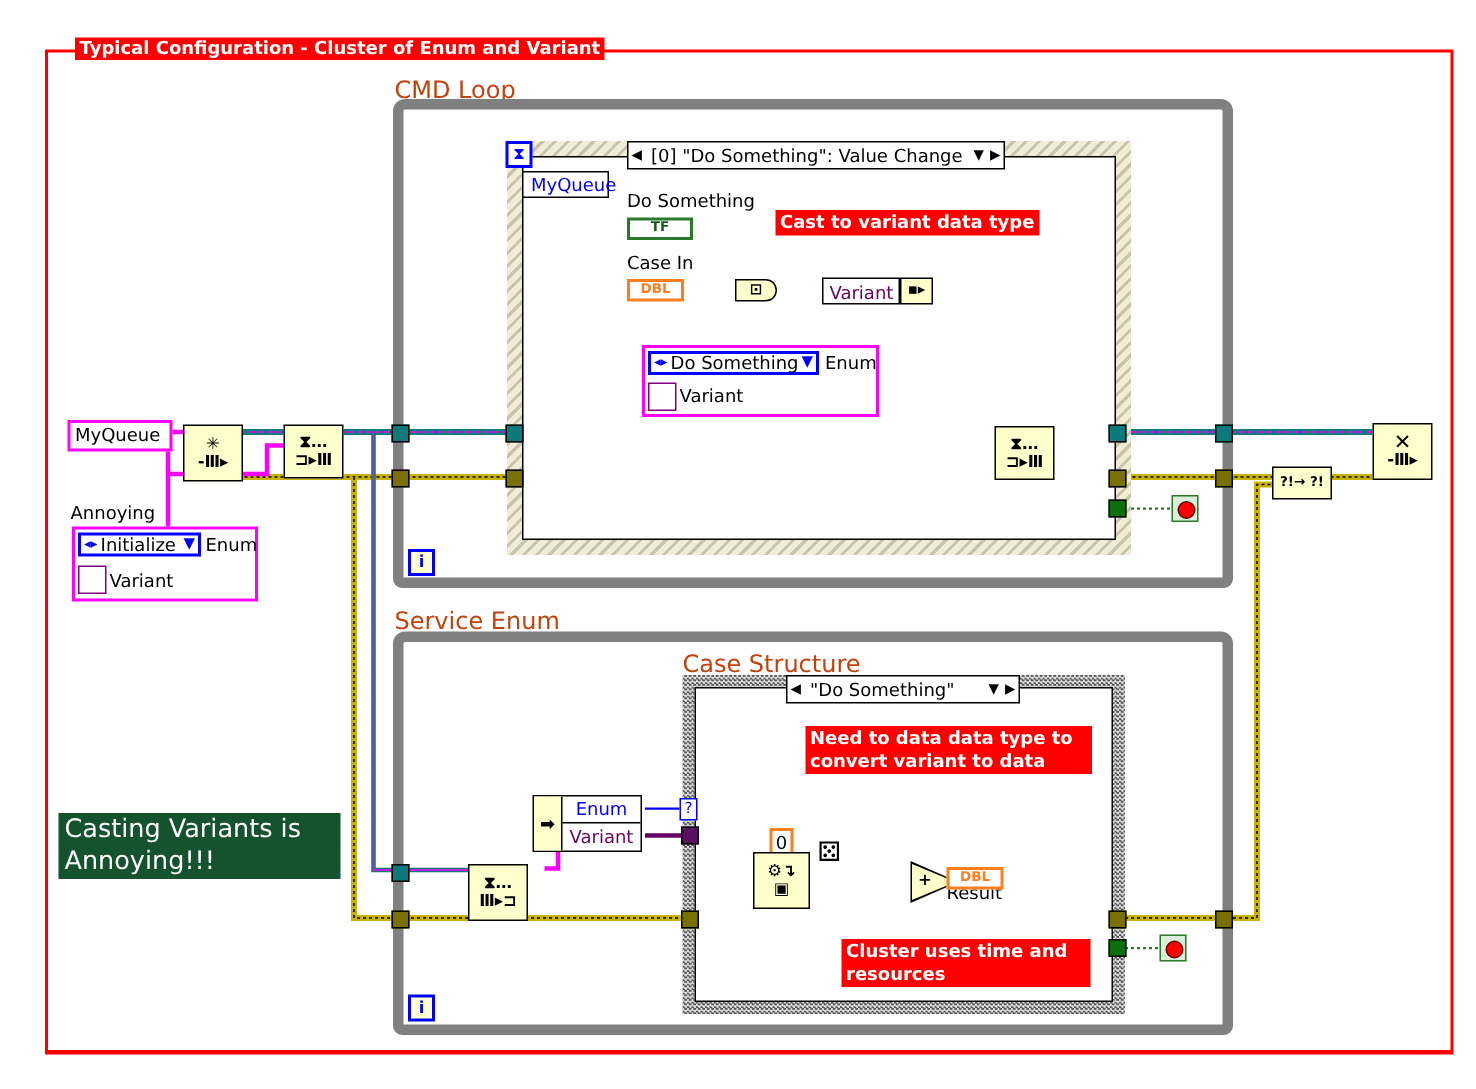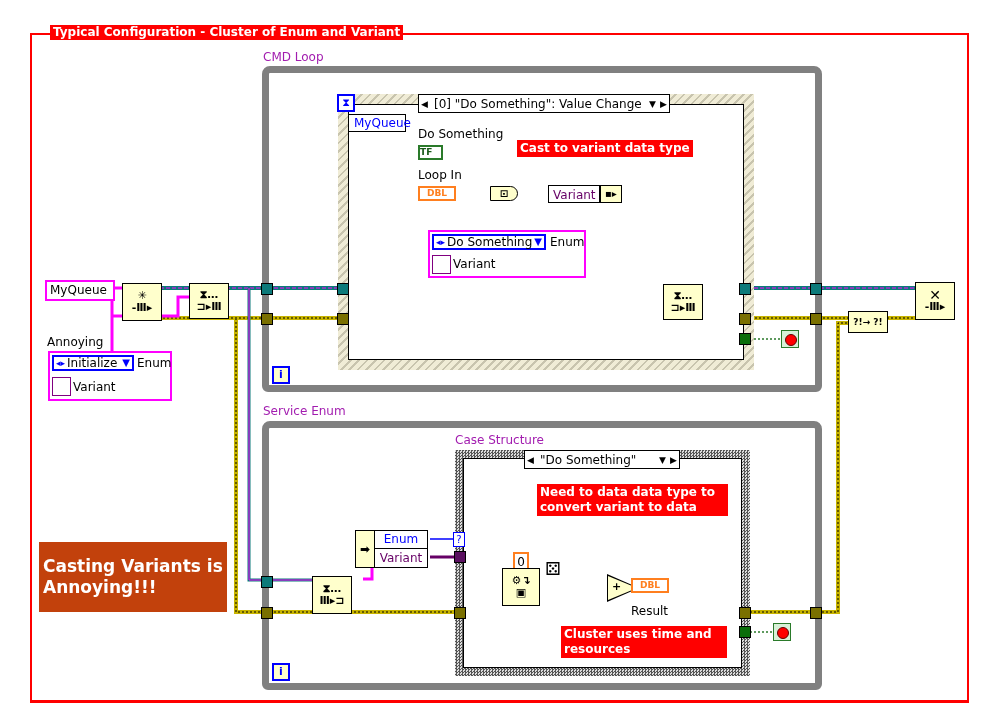"CMD Loop" .loop-label { color: #a21caf -> #c2410c; font-size: 12px -> 16px }
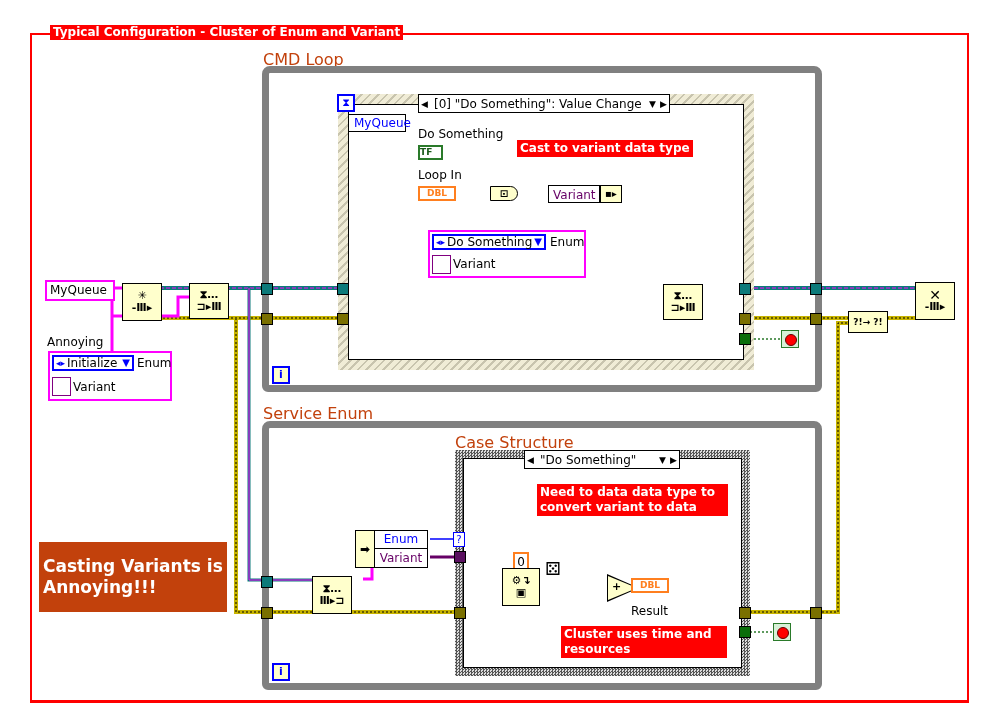"TF" .ctrl-tf { text-align: left -> center; width: 25px -> 44px }
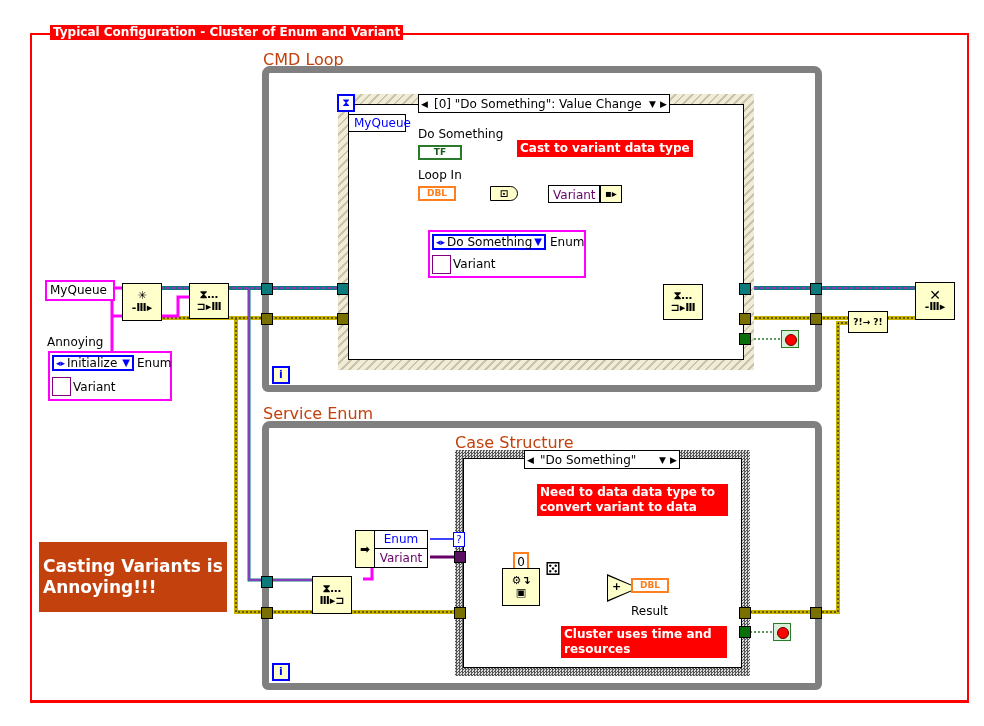"Loop In" div.lbl { text: Loop -> Case }
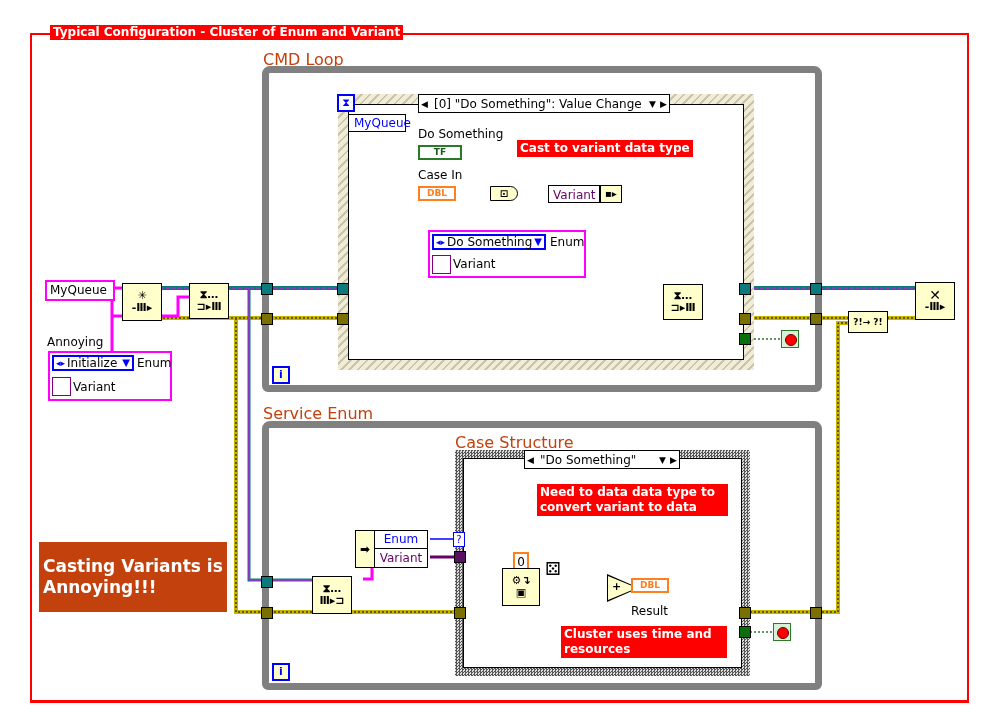"Casting Variants is Annoying!!!" .big-note { background: #c2410c -> #14532d; font-weight: bold -> normal; padding: 14px 4px -> 1px 4px }
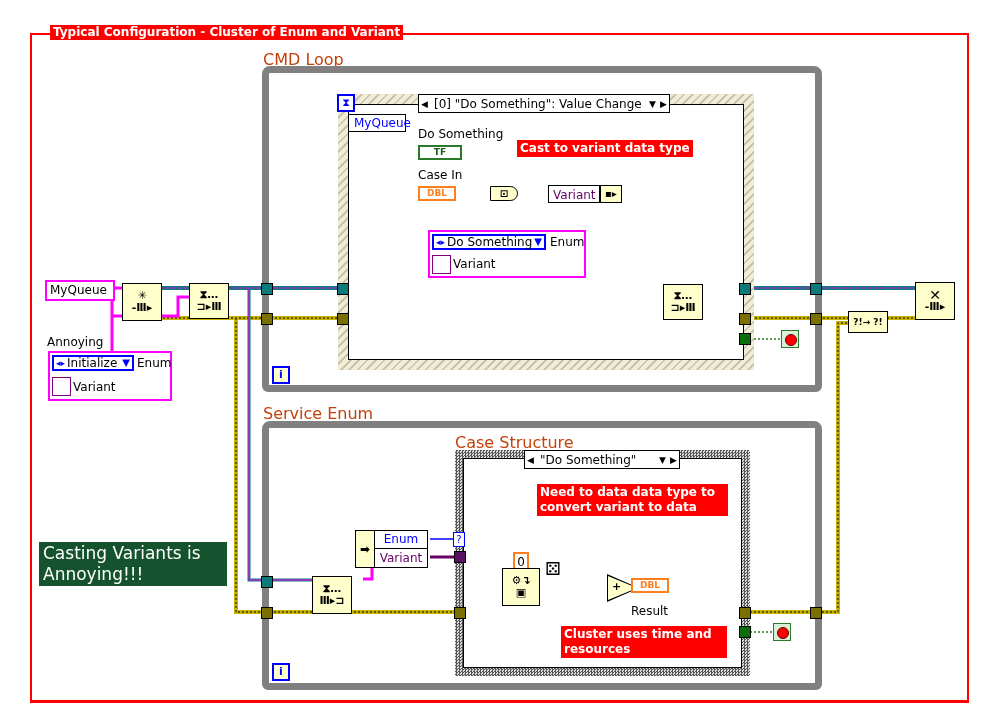"Result" div.lbl { top: 592px -> 576px }
